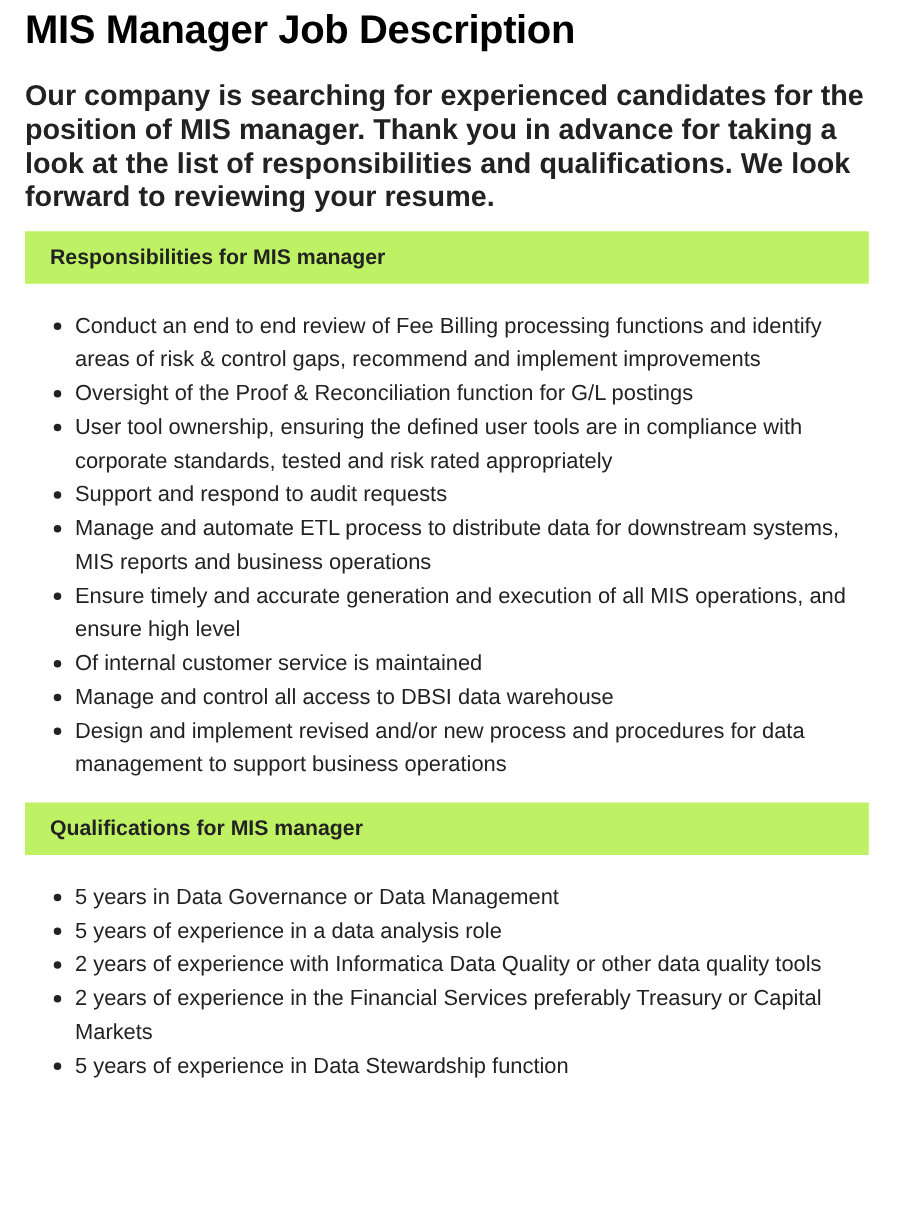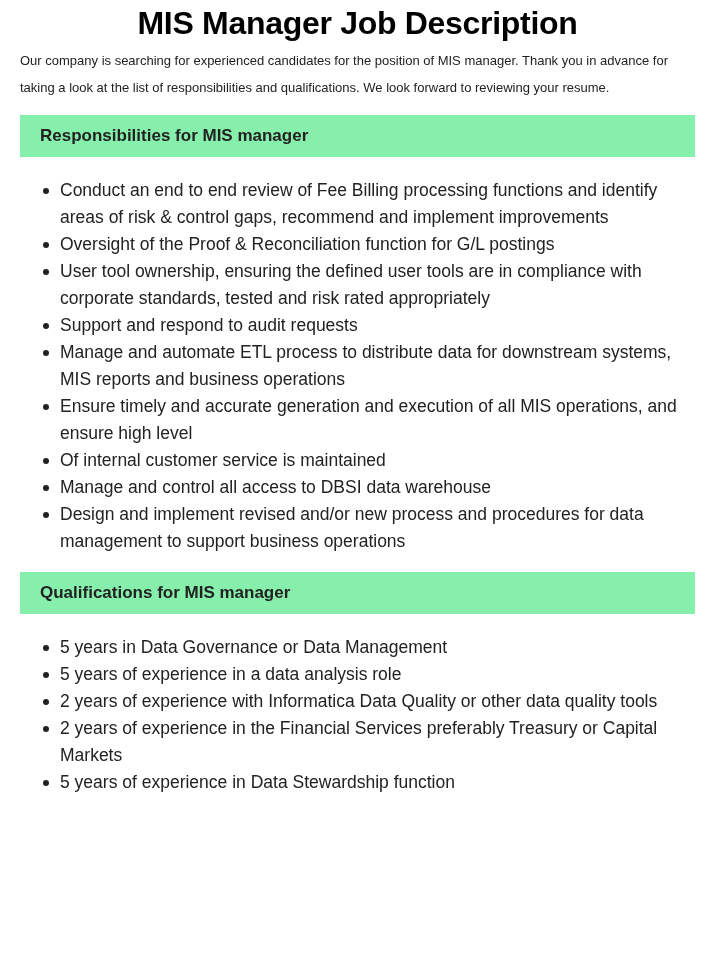"MIS Manager Job Description" .title { text-align: center -> left }
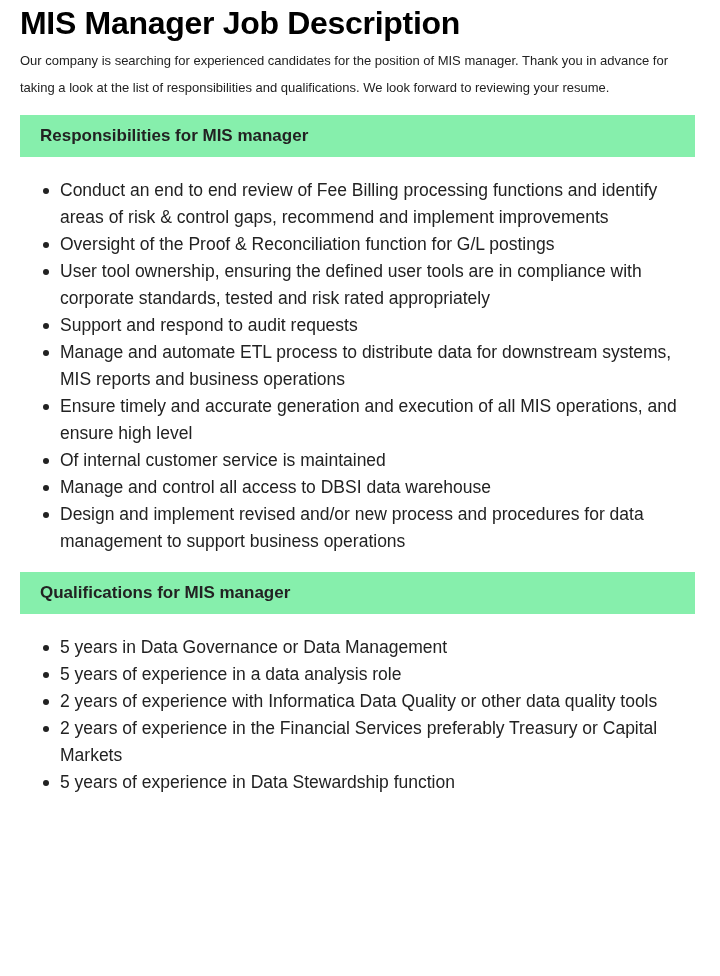"Our company is searching for" .intro { font-size: 13px -> 23px; font-weight: none -> bold; margin: 4px 0 0 0 -> 20px 0 0 0 }
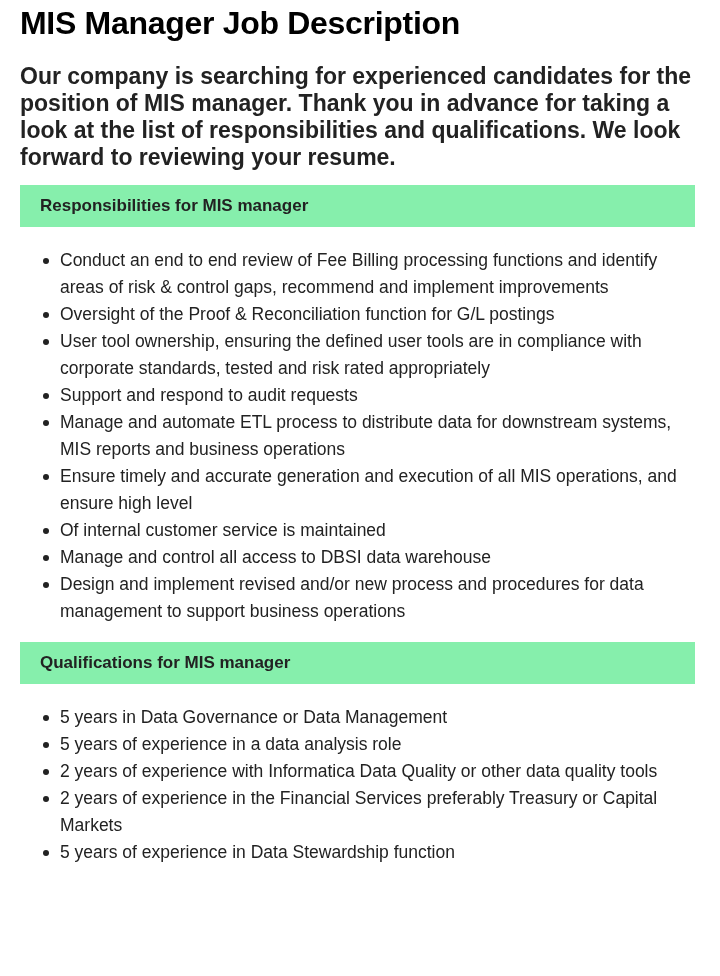"Responsibilities for MIS manager" .section-header { background: #86efac -> #bef264 }
